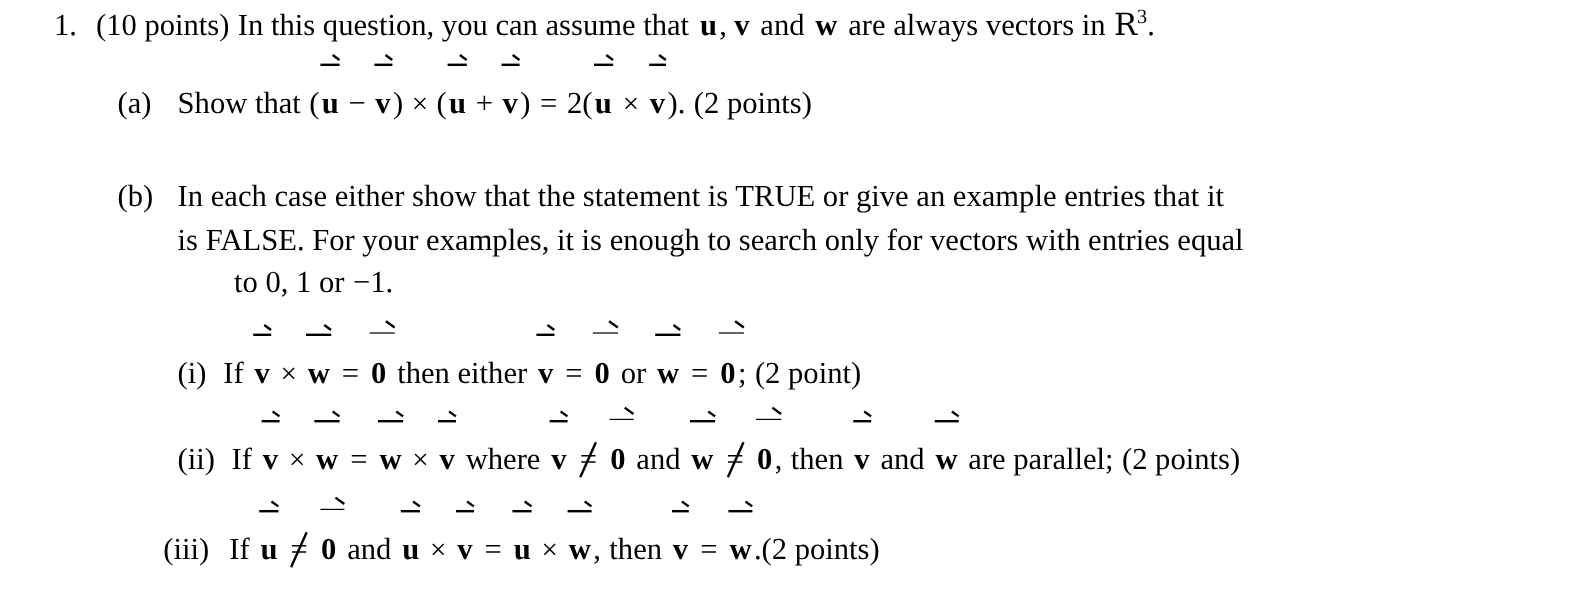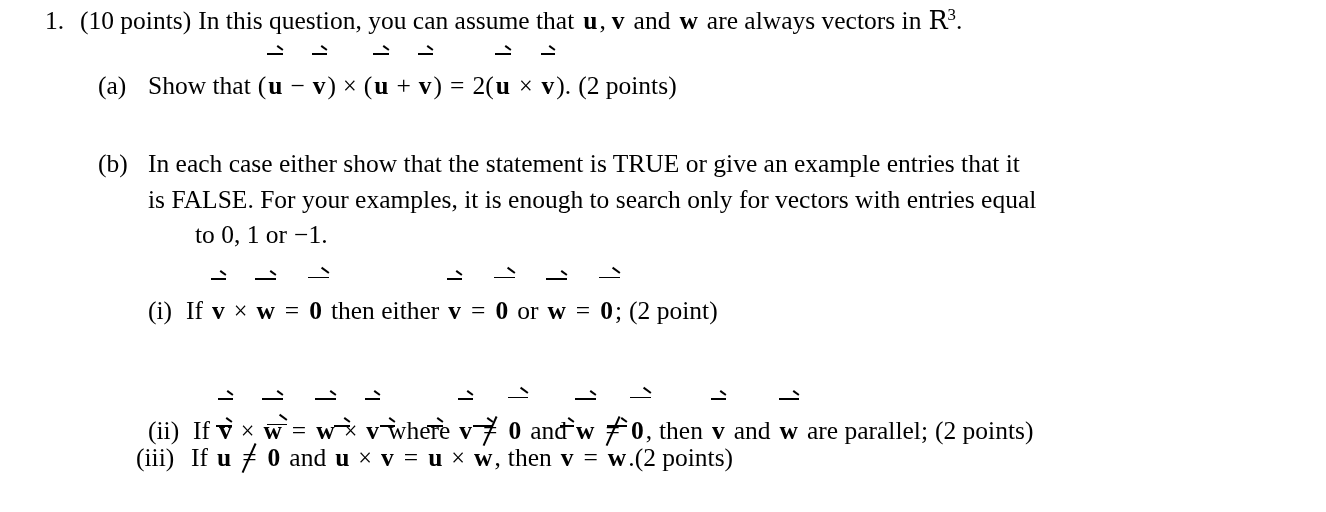"(ii)" #row-ii { margin-top: 48px -> none }
